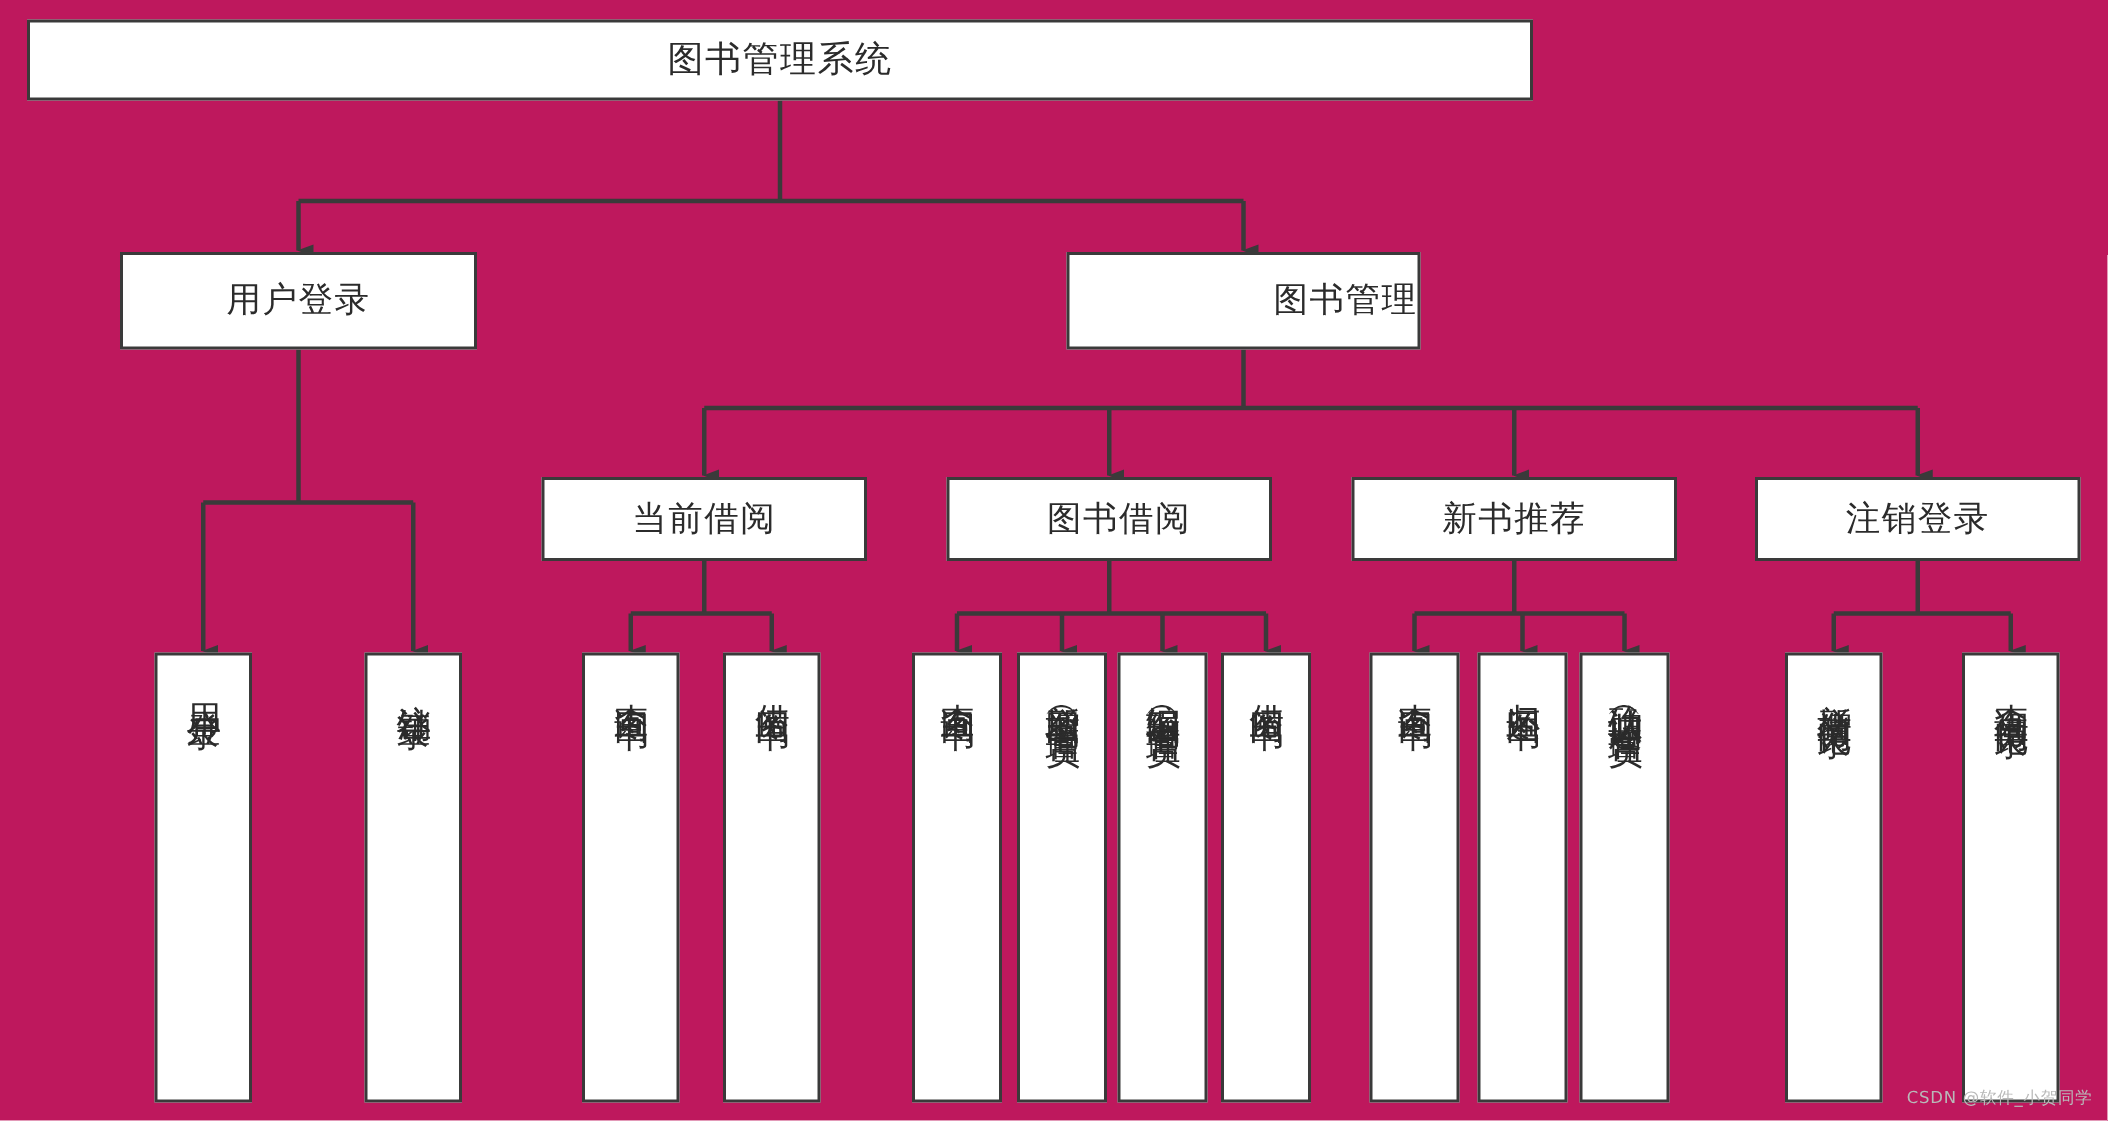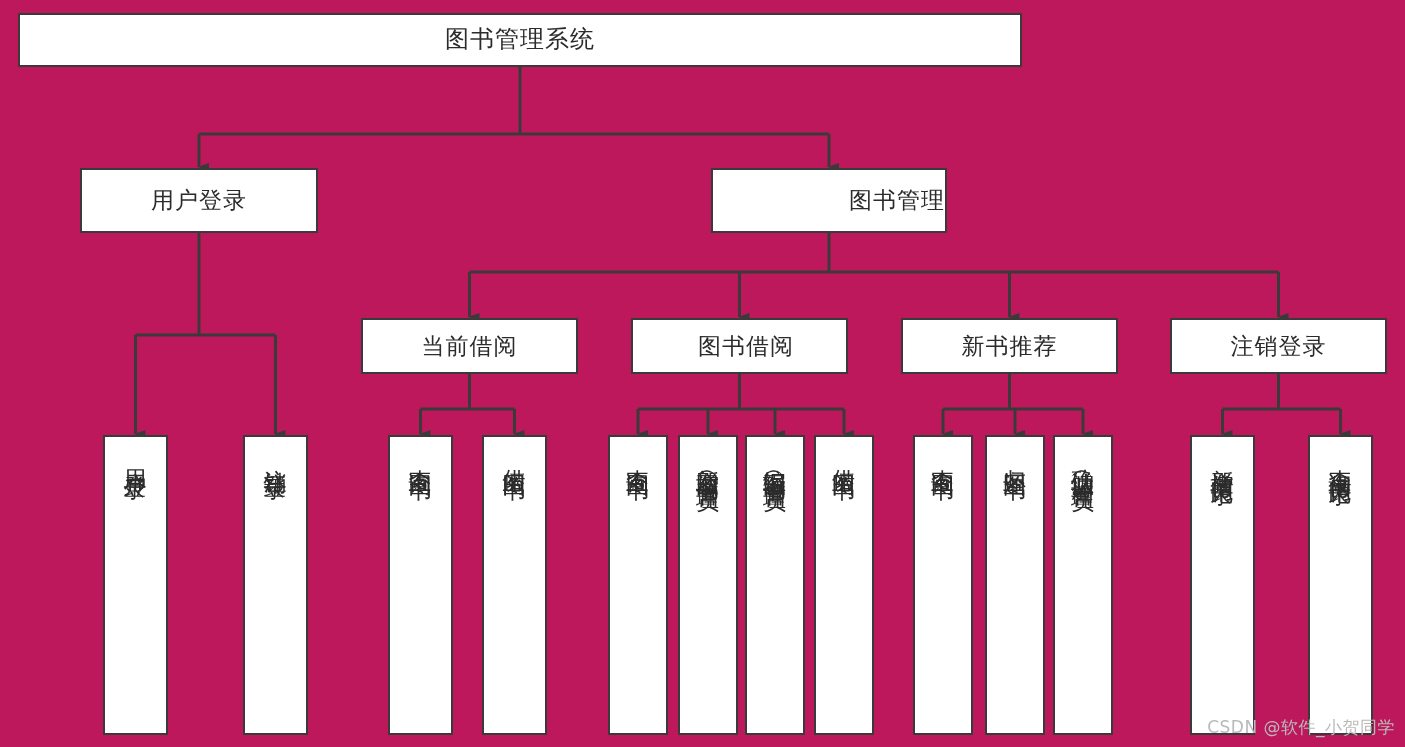"CSDN @软件_小贺同学" #watermark { font-size: 17px -> 11px }
